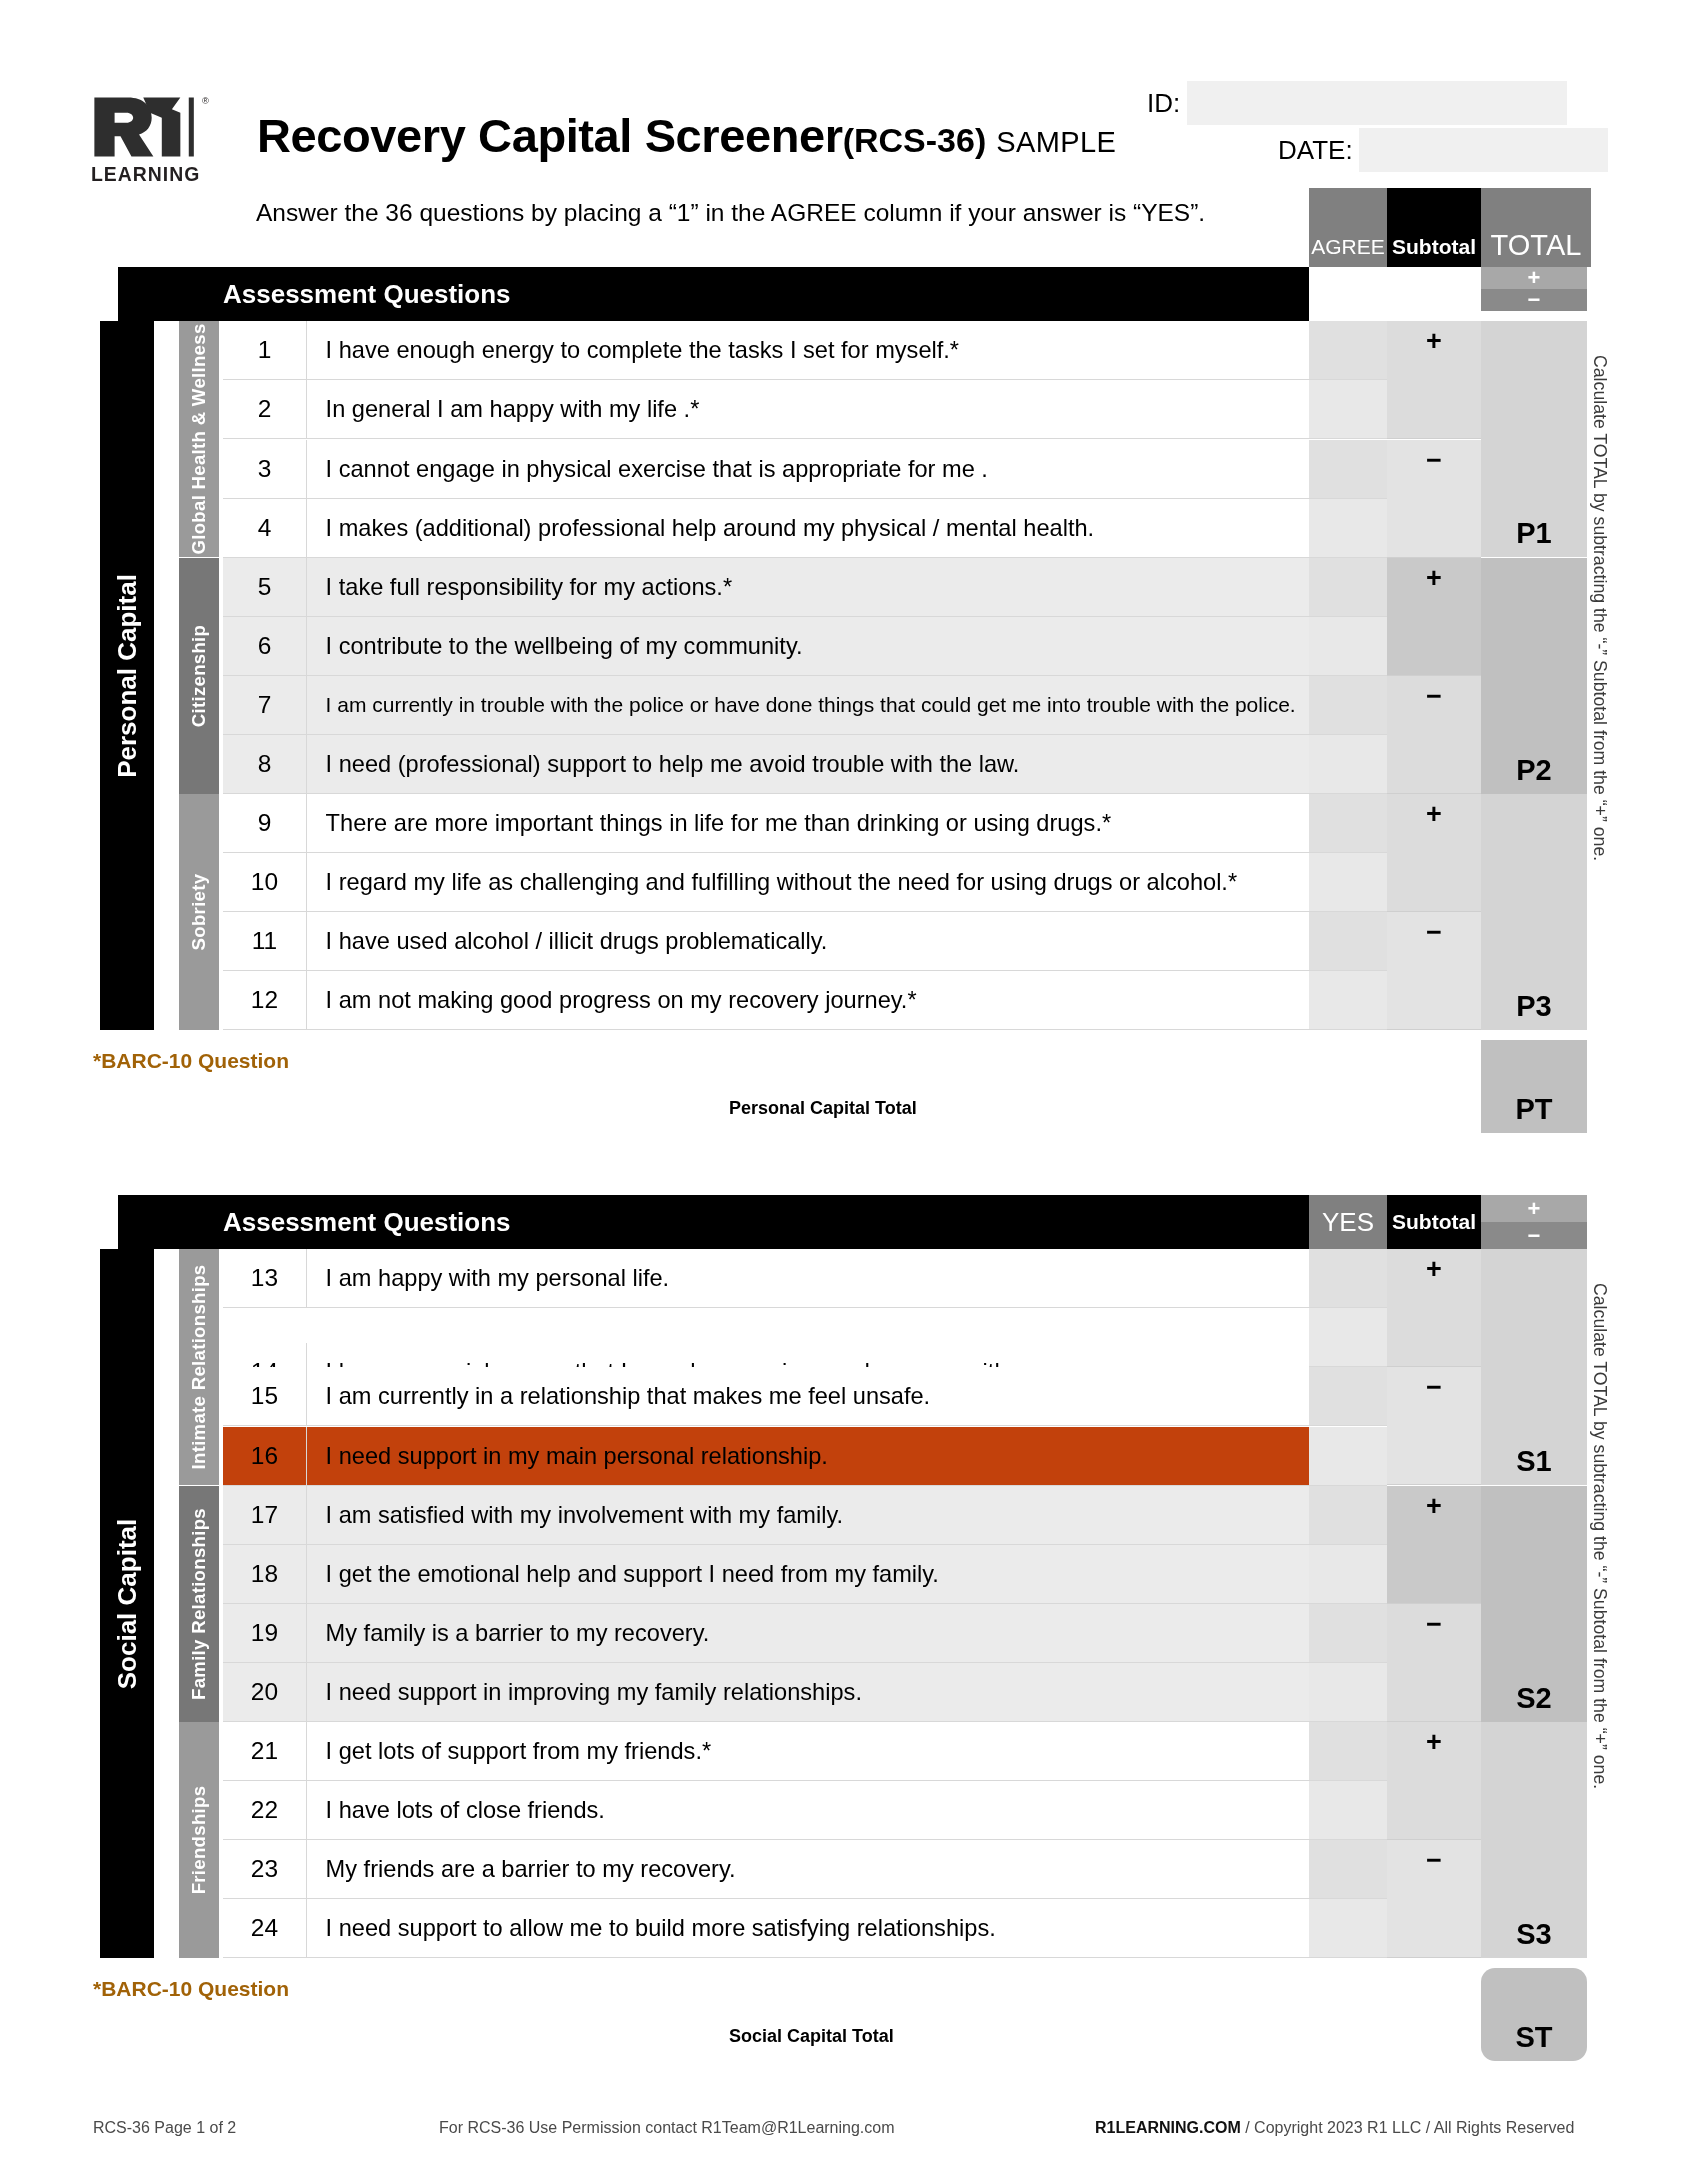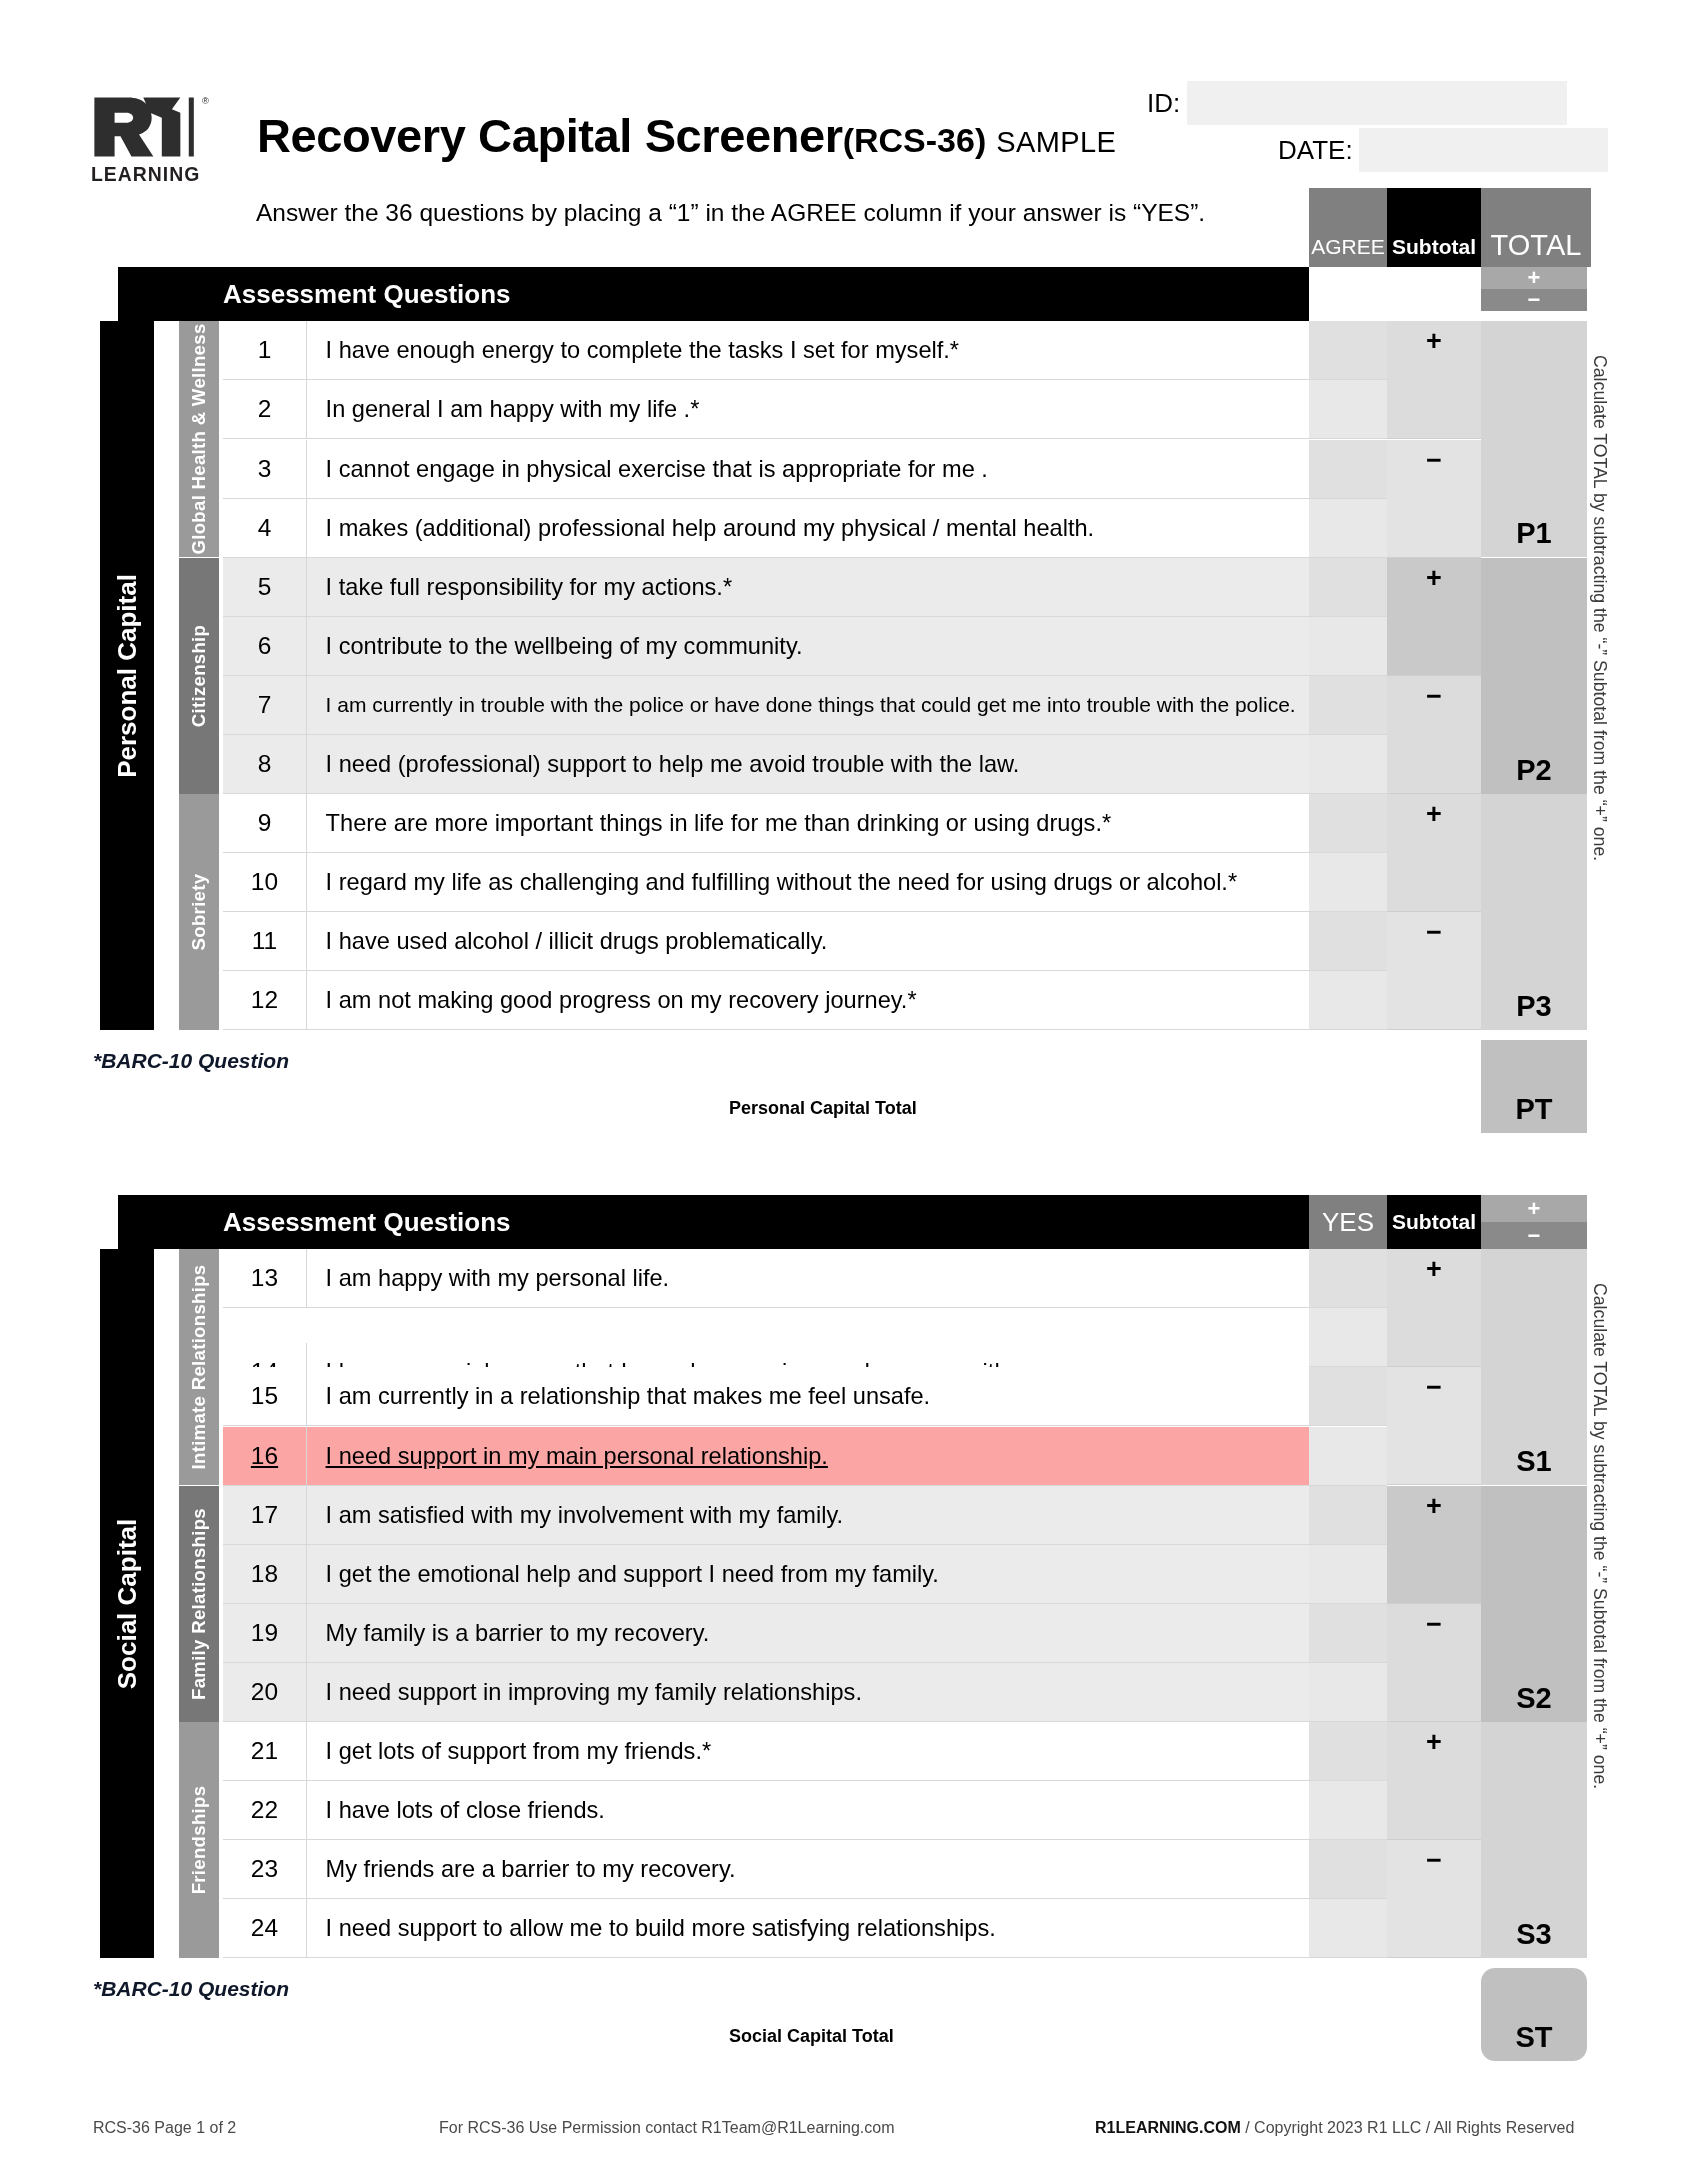"*BARC-10 Question" .barc-note { color: #0f172a -> #a16207; font-style: italic -> none }
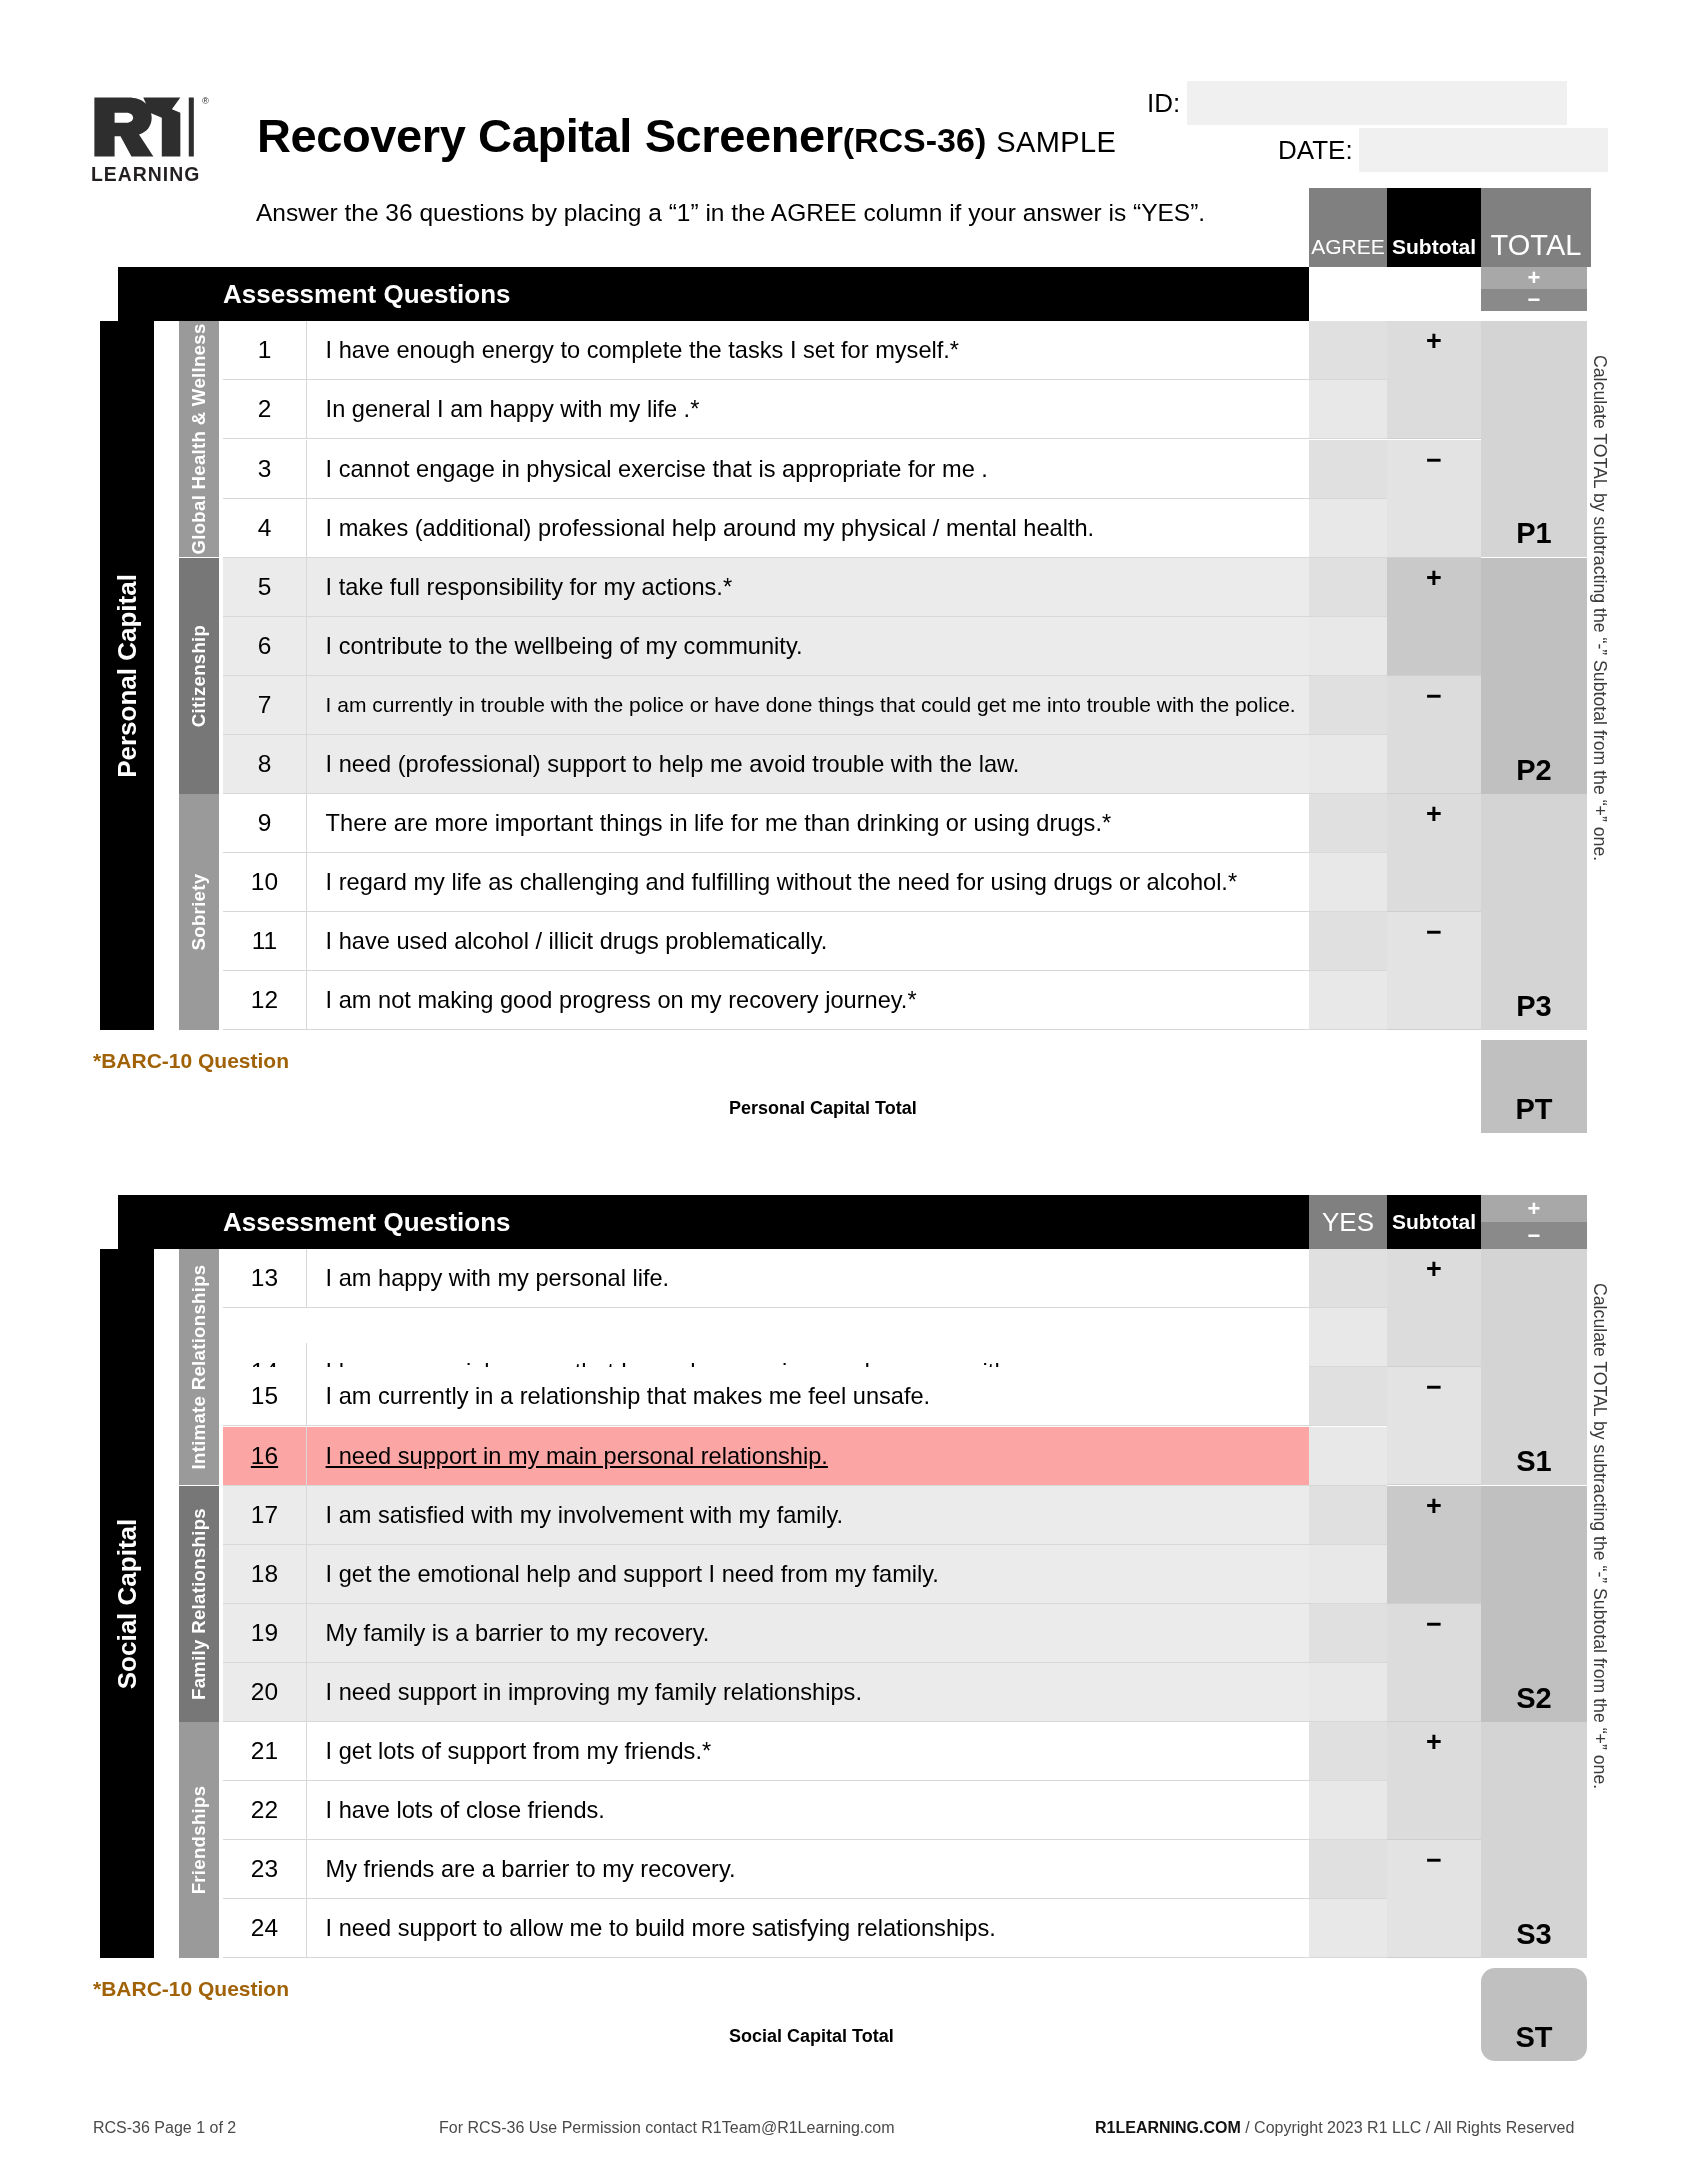"16" div.qrow { background: #fca5a5 -> #c2410c; text-decoration: underline -> none }
